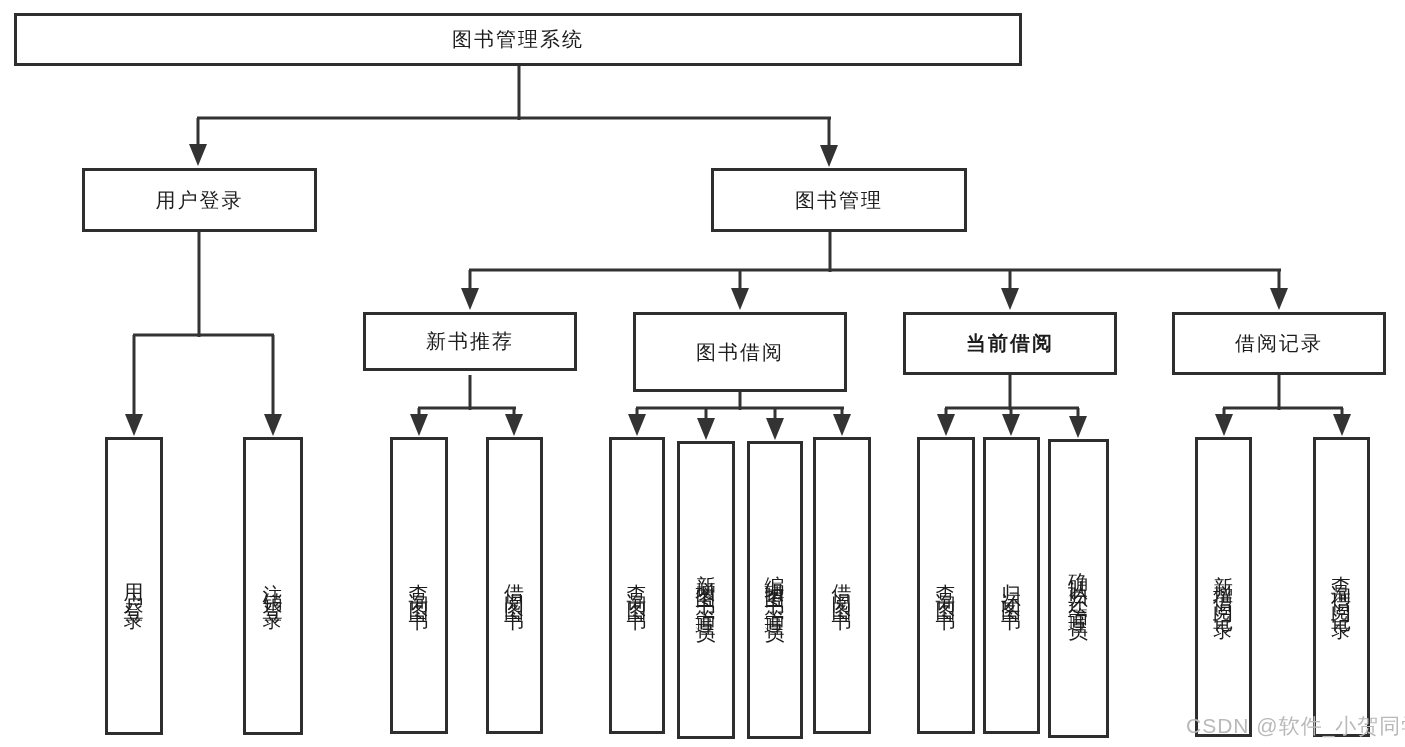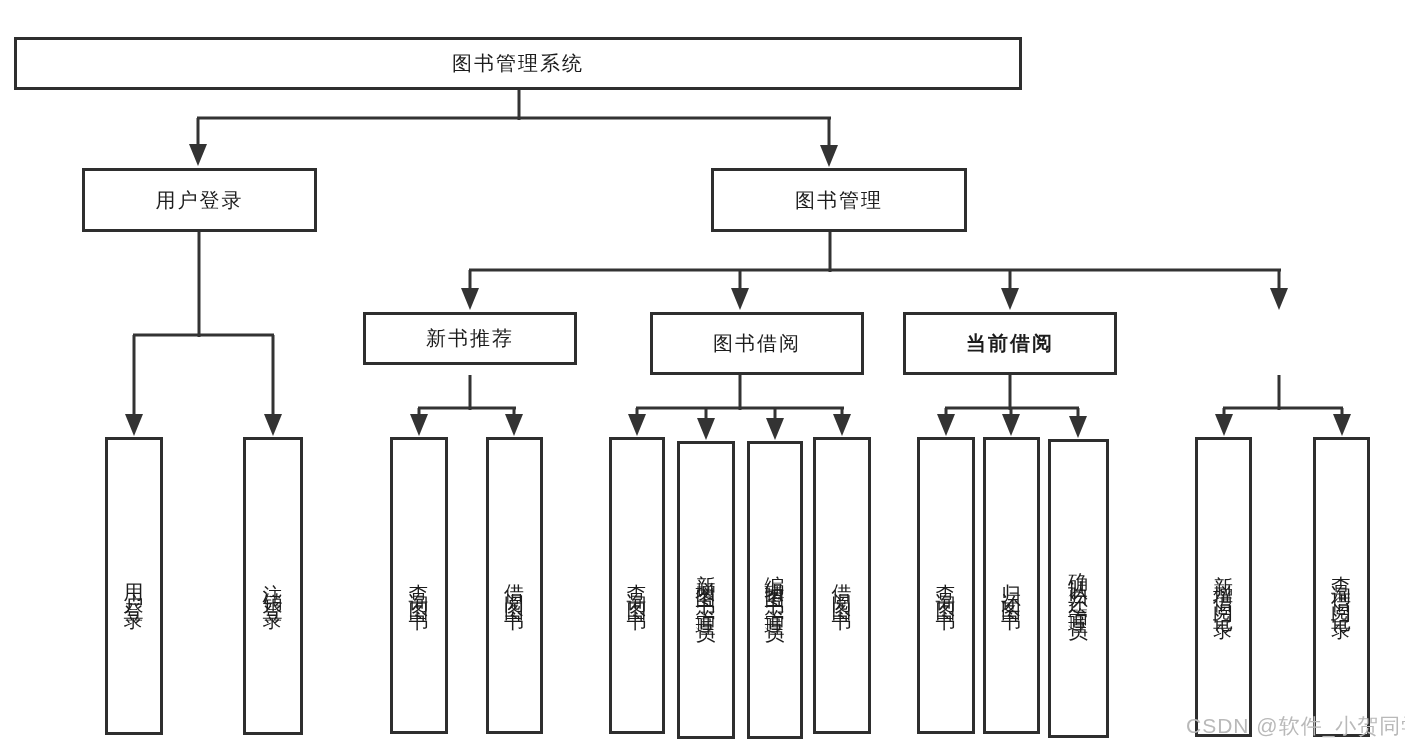"图书管理系统" div.node { margin-top: 24px -> none }
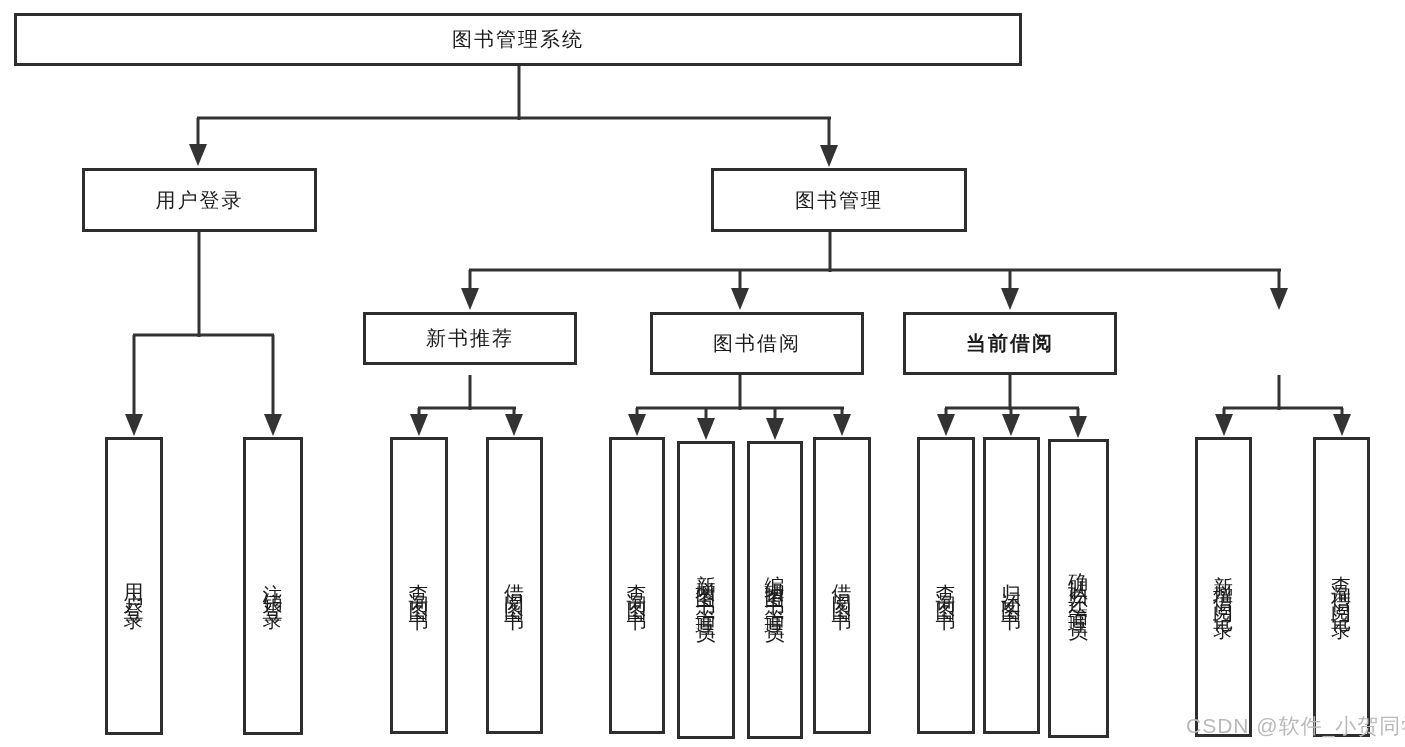"新书推荐" div.node { height: 53px -> 59px }
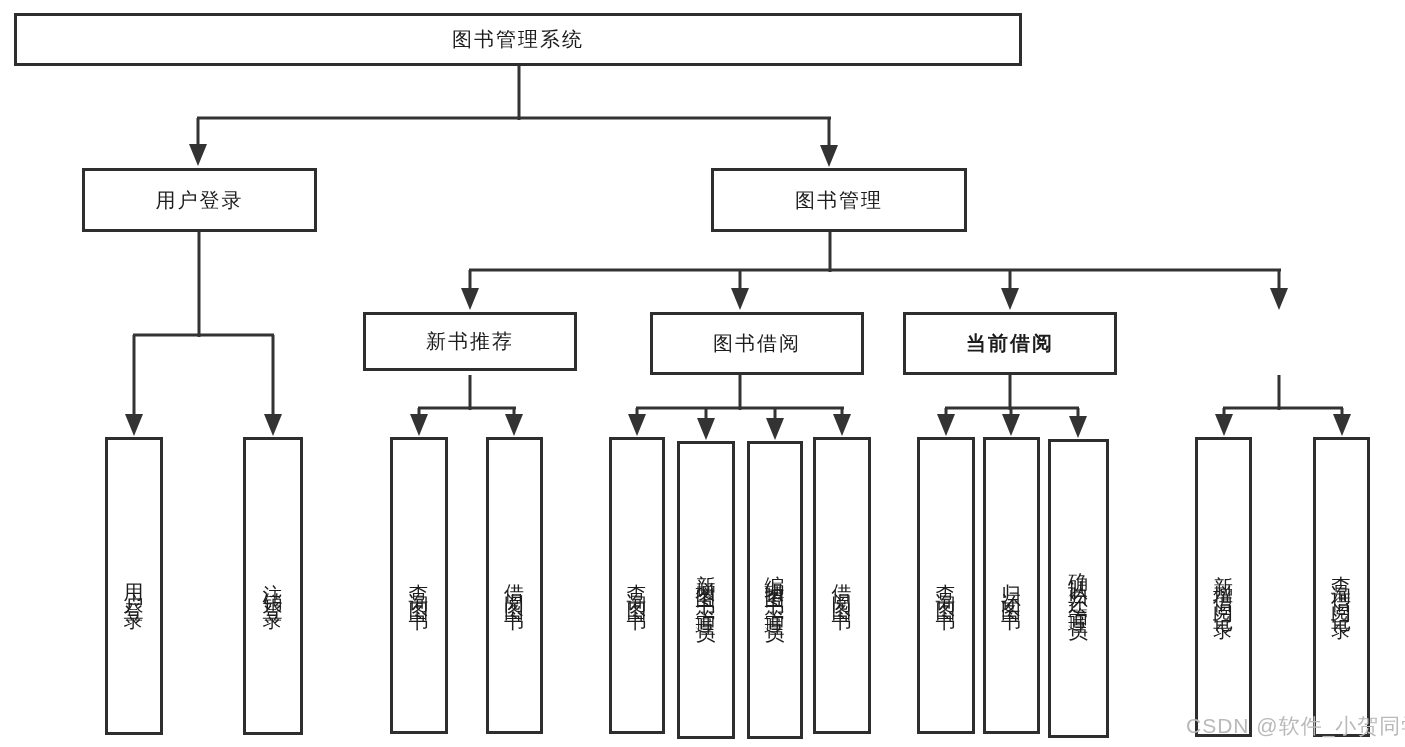"图书借阅" div.node { height: 63px -> 80px; left: 650px -> 633px }
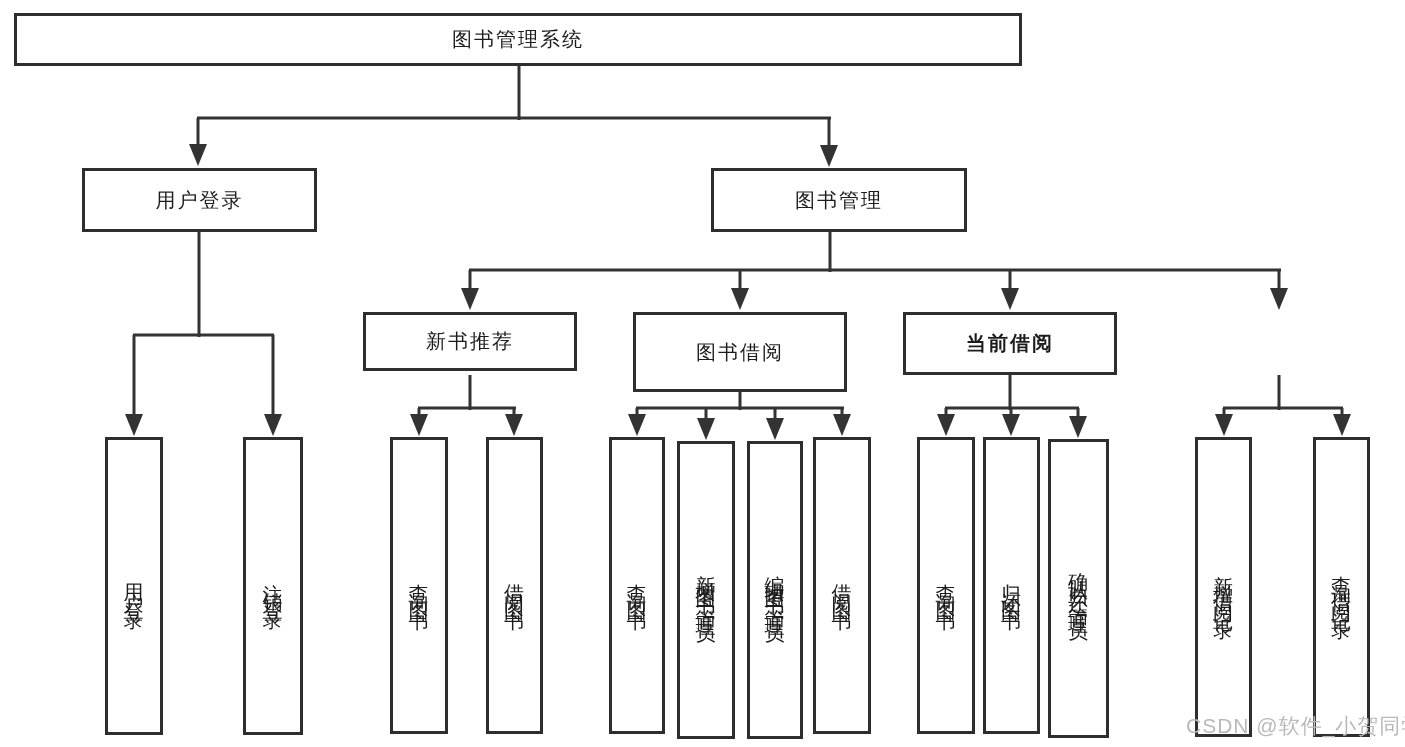"借阅记录" div.node { html: none -> <div>借阅记录</div> }
